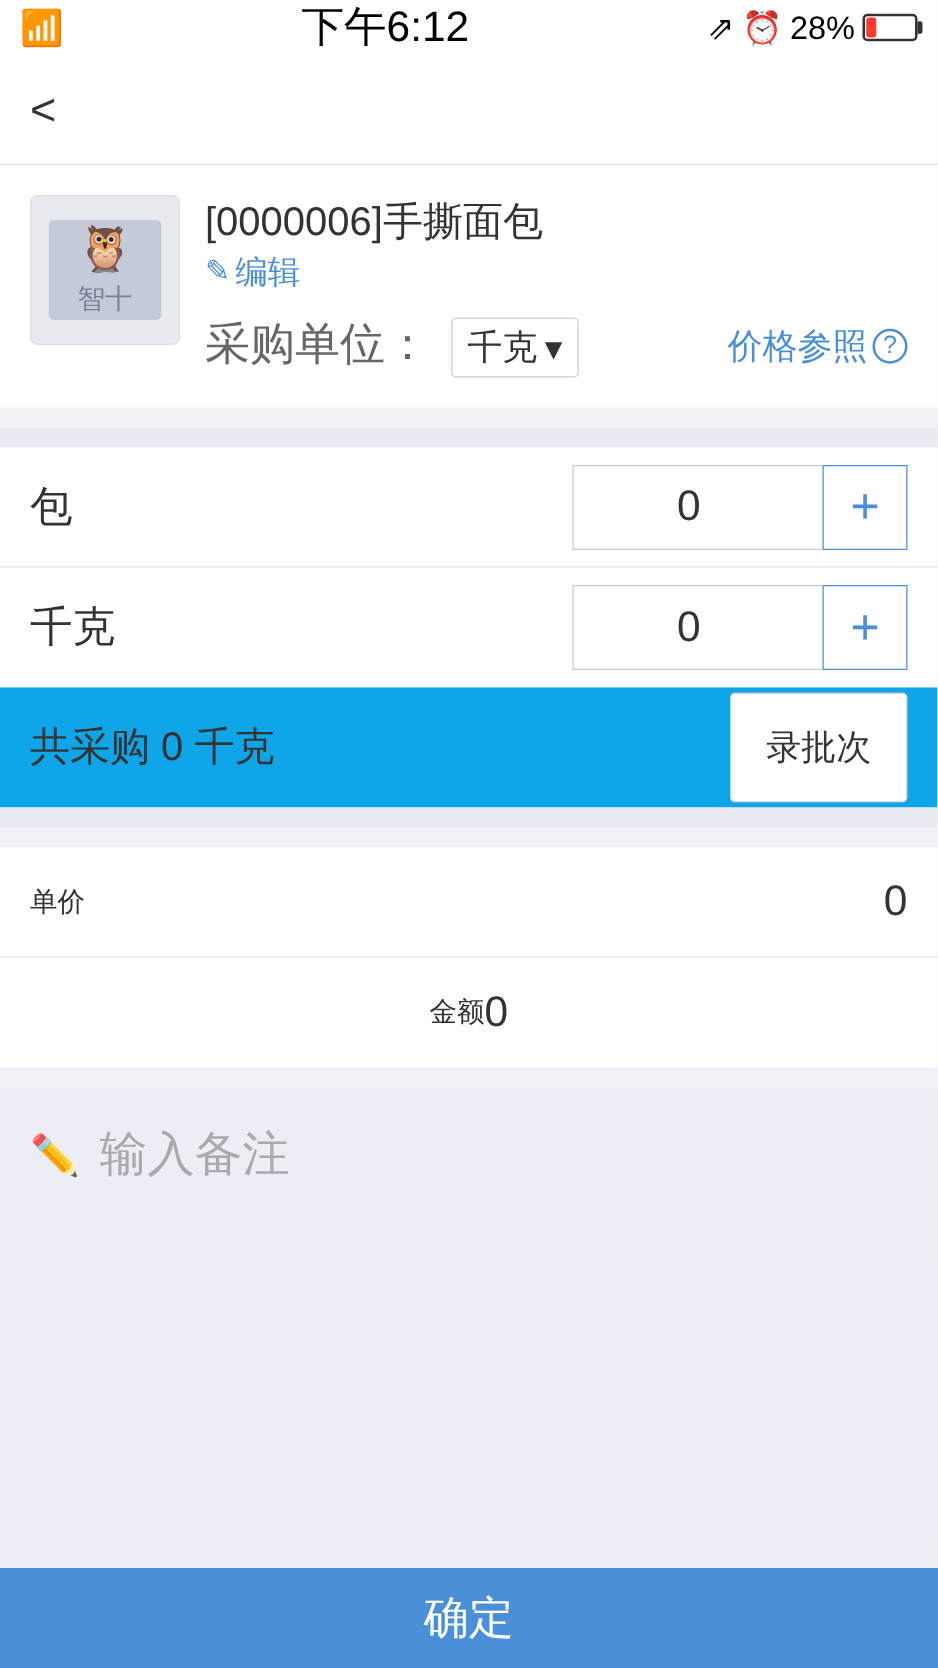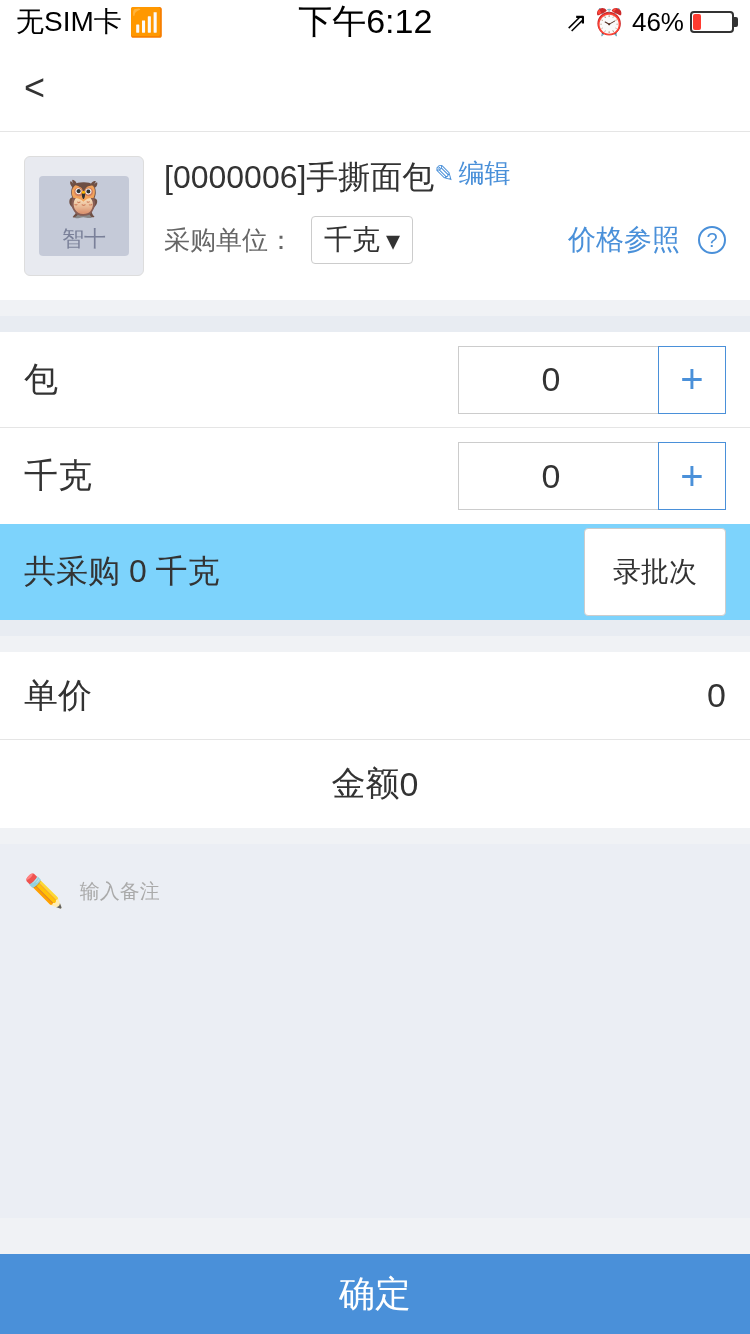"无SIM卡" span { html: <span>无SIM卡</span> -> none }
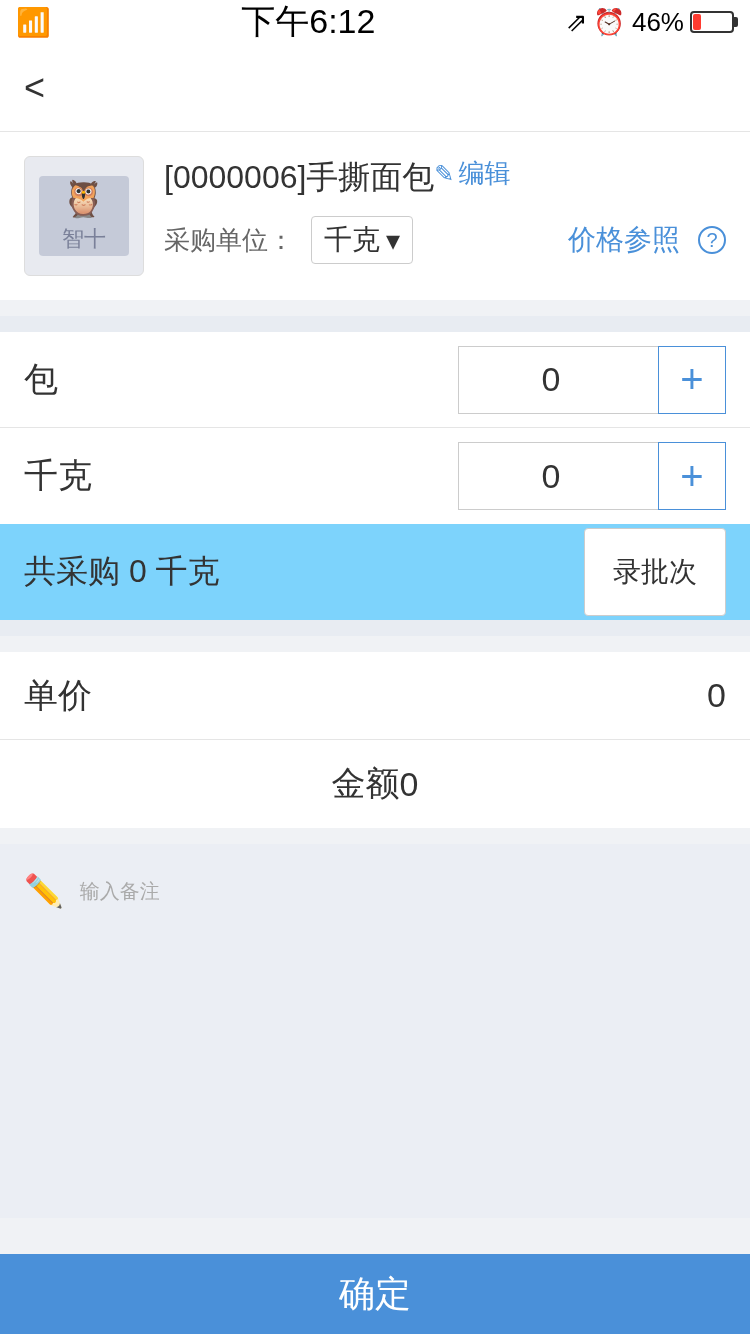"46%" span { text: 46% -> 28% }
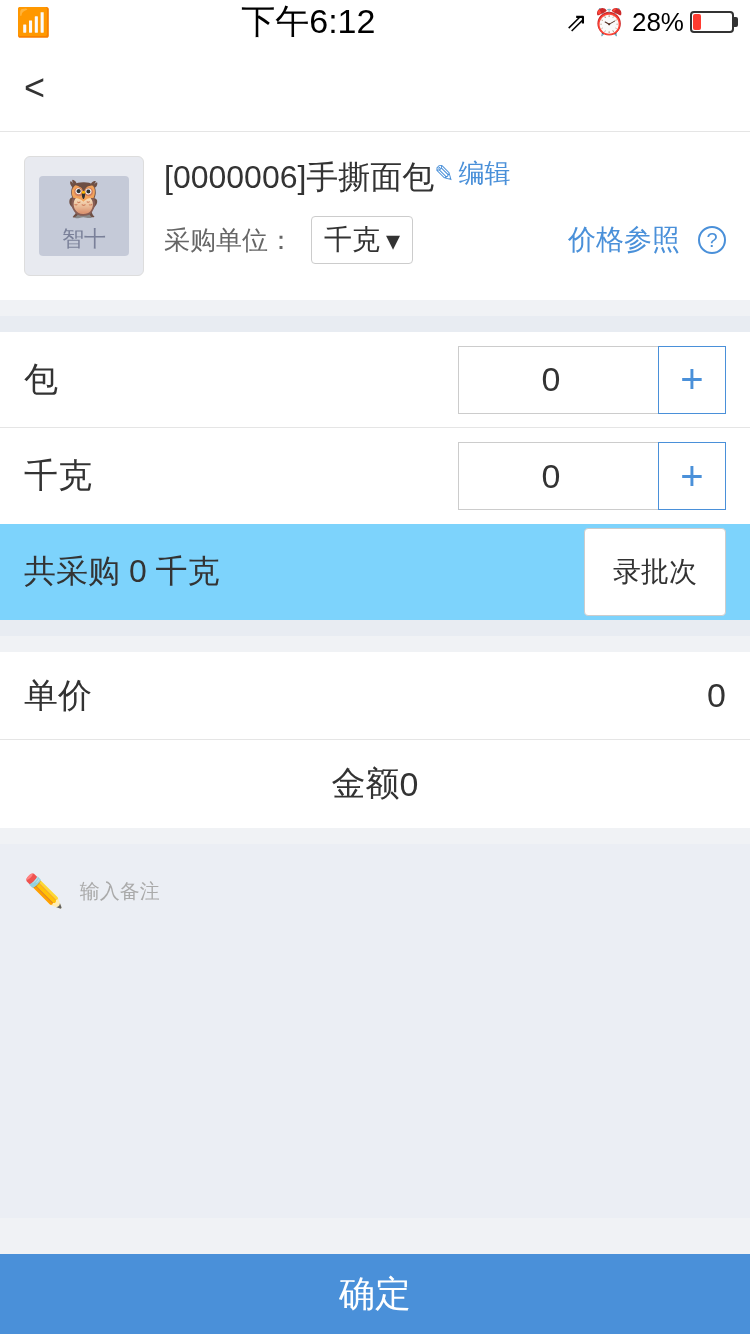"[0000006]手撕面包" .product-name-row { flex-direction: none -> column; justify-content: flex-start -> space-between }
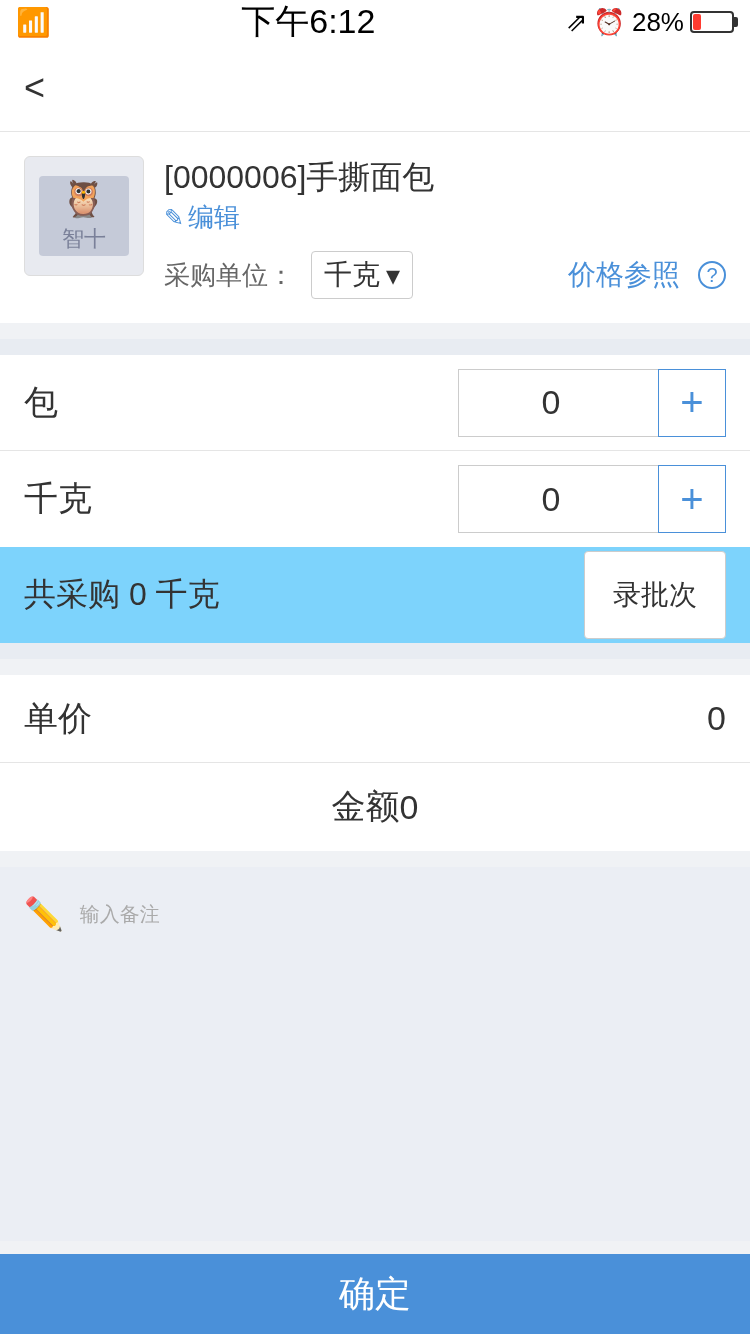"采购单位：" .unit-label { font-size: 26px -> 36px }
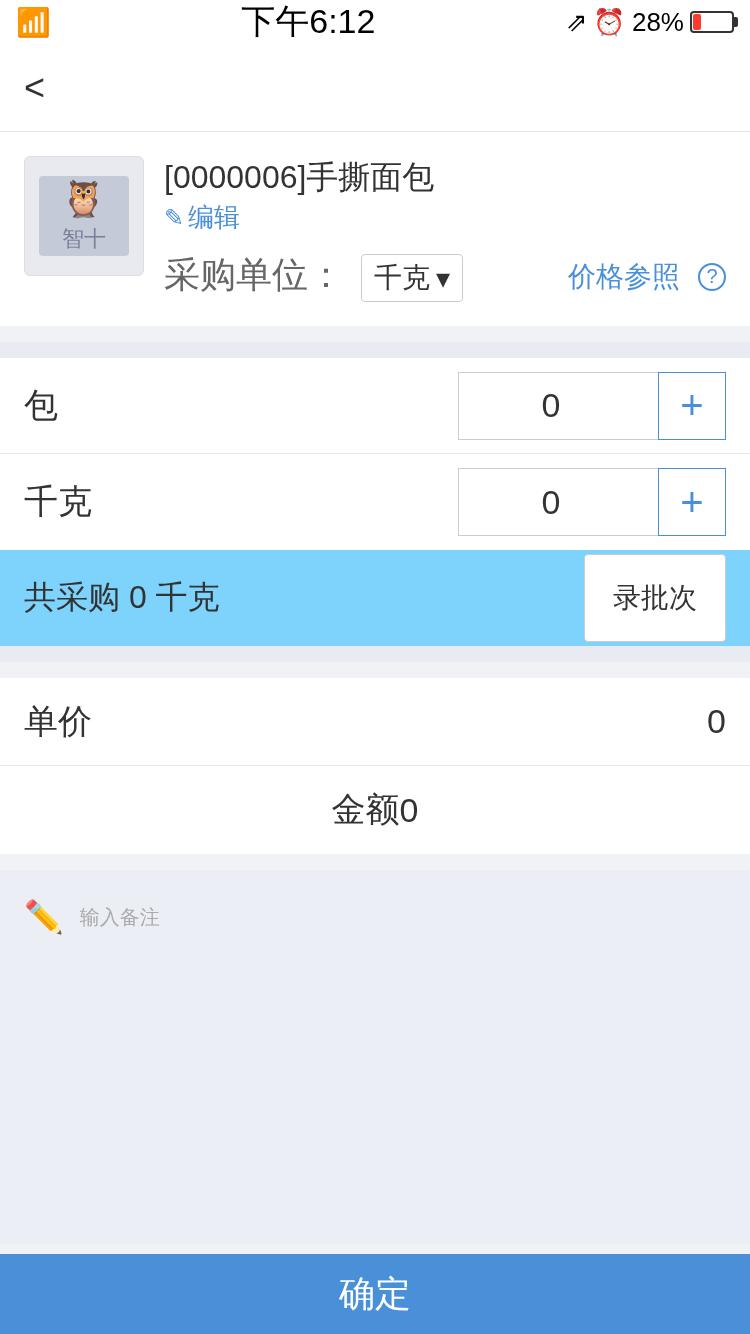"价格参照" .price-ref { gap: 18px -> 4px }
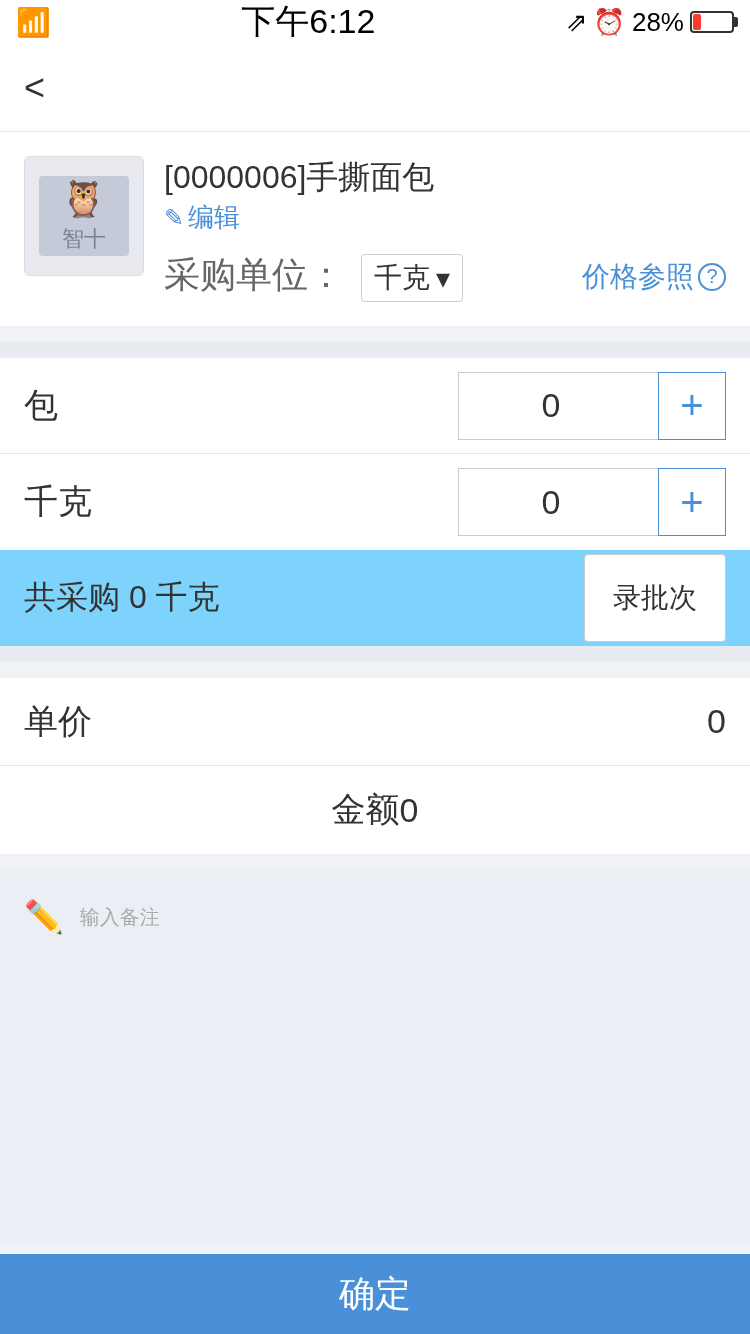"共采购 0 千克" .summary-row { background: #7dd3fc -> #0ea5e9 }
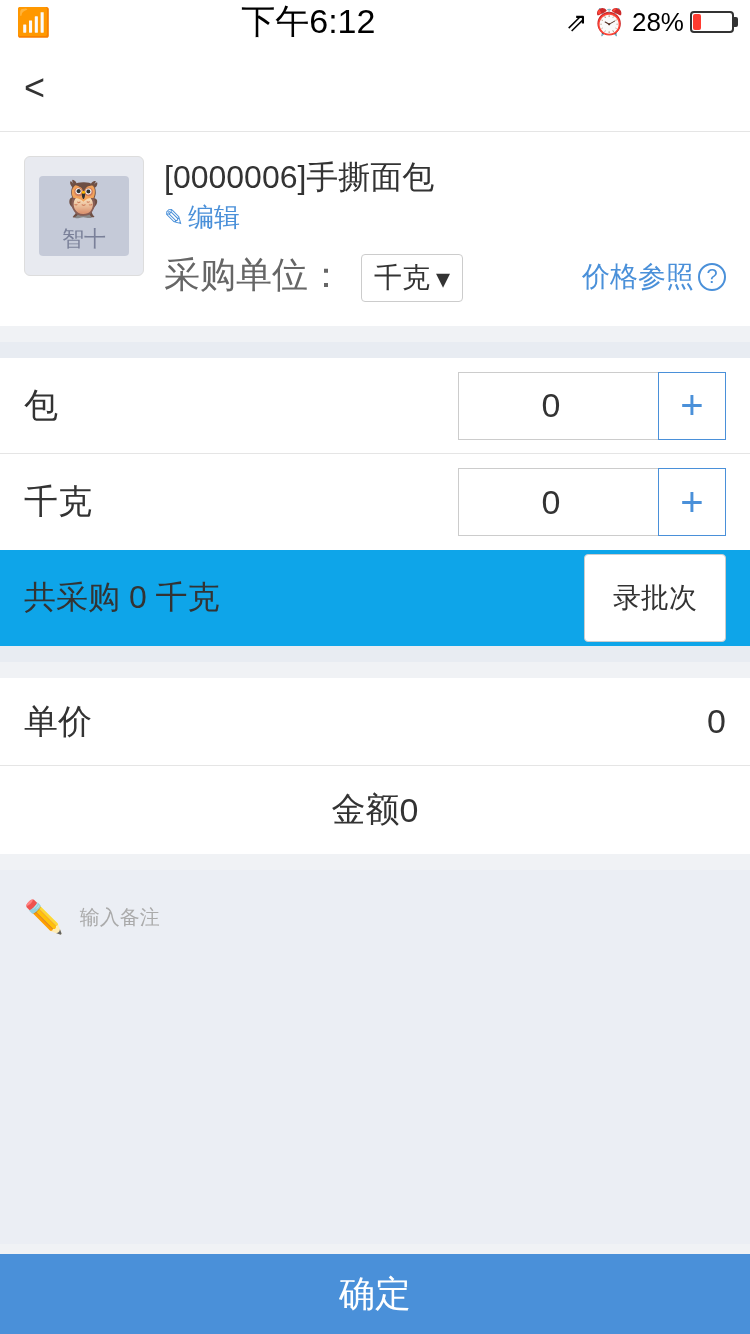"单价" .price-label { font-size: 34px -> 22px }
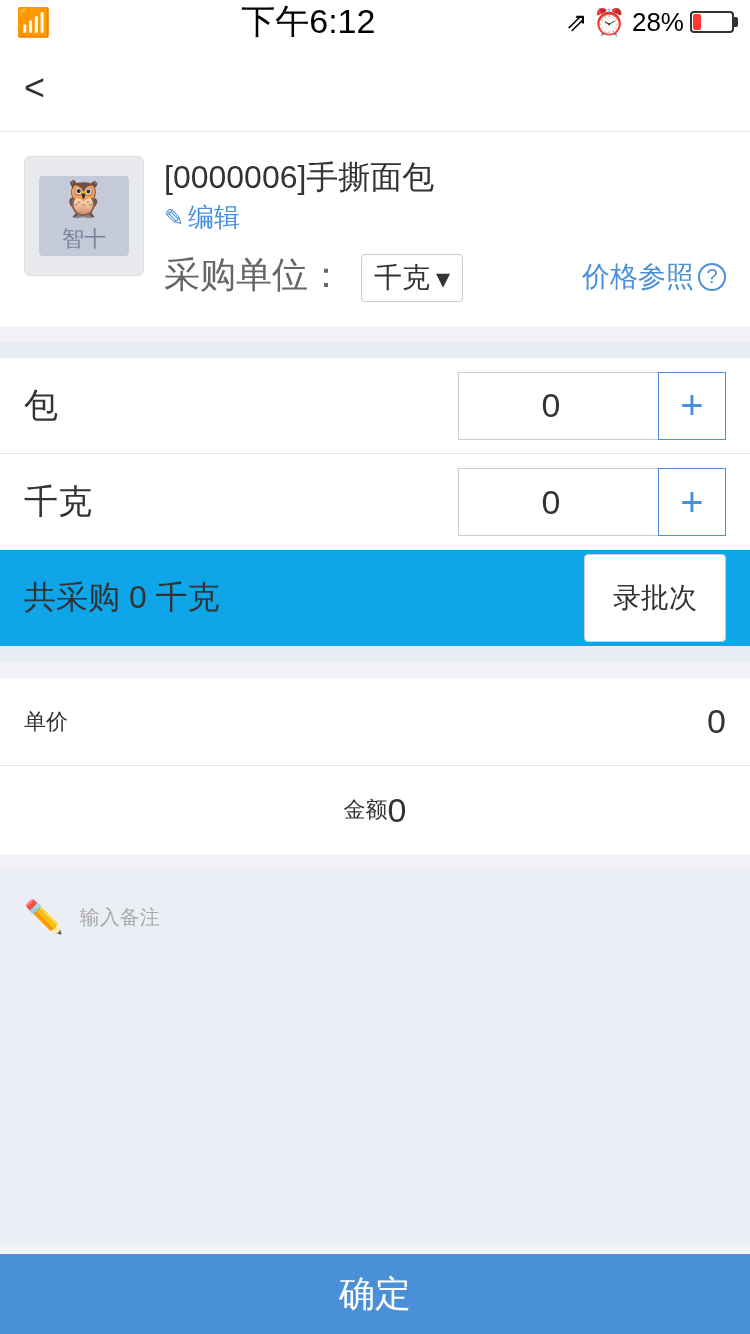"输入备注" .remark-placeholder { font-size: 20px -> 38px }
